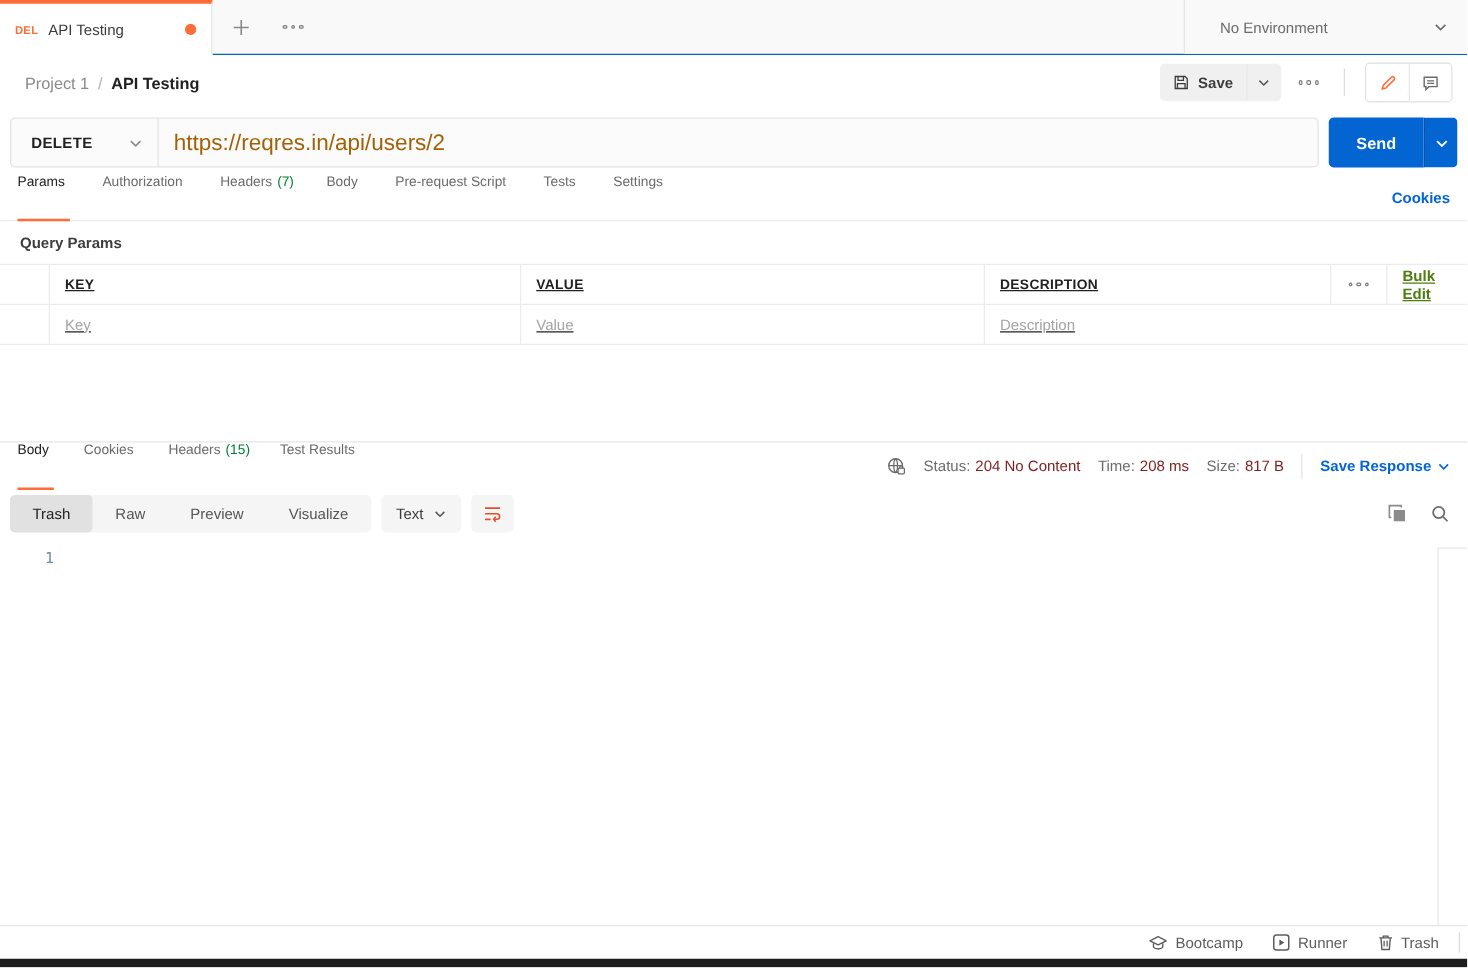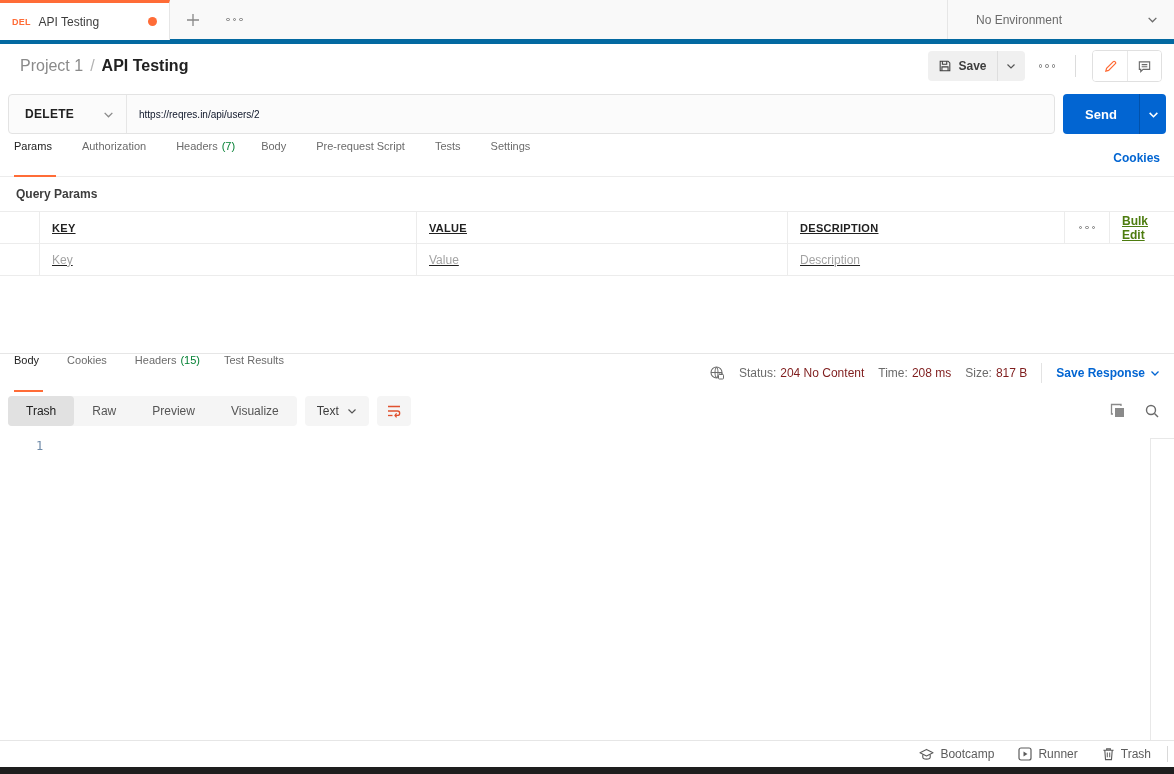"DEL" .tabstrip { border-bottom: 5px solid #0369a1 -> 1px solid #0369a1 }
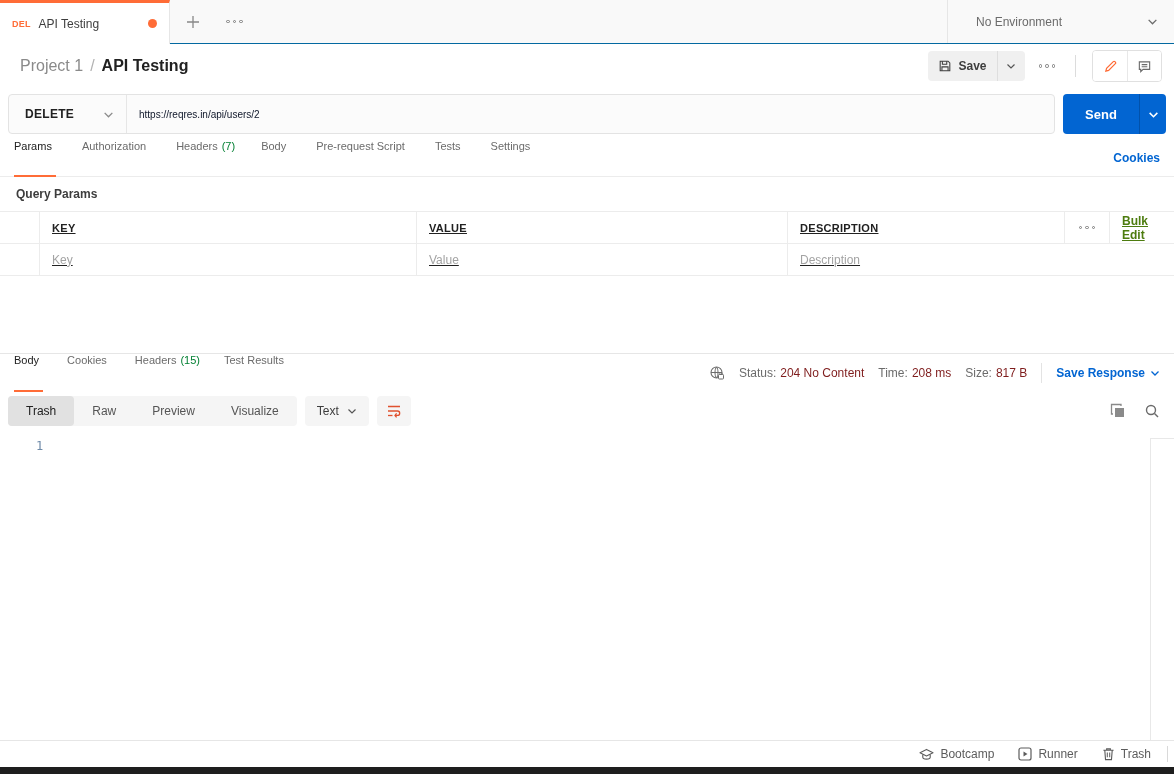"Project 1" .crumb { font-size: 16px -> 13px }
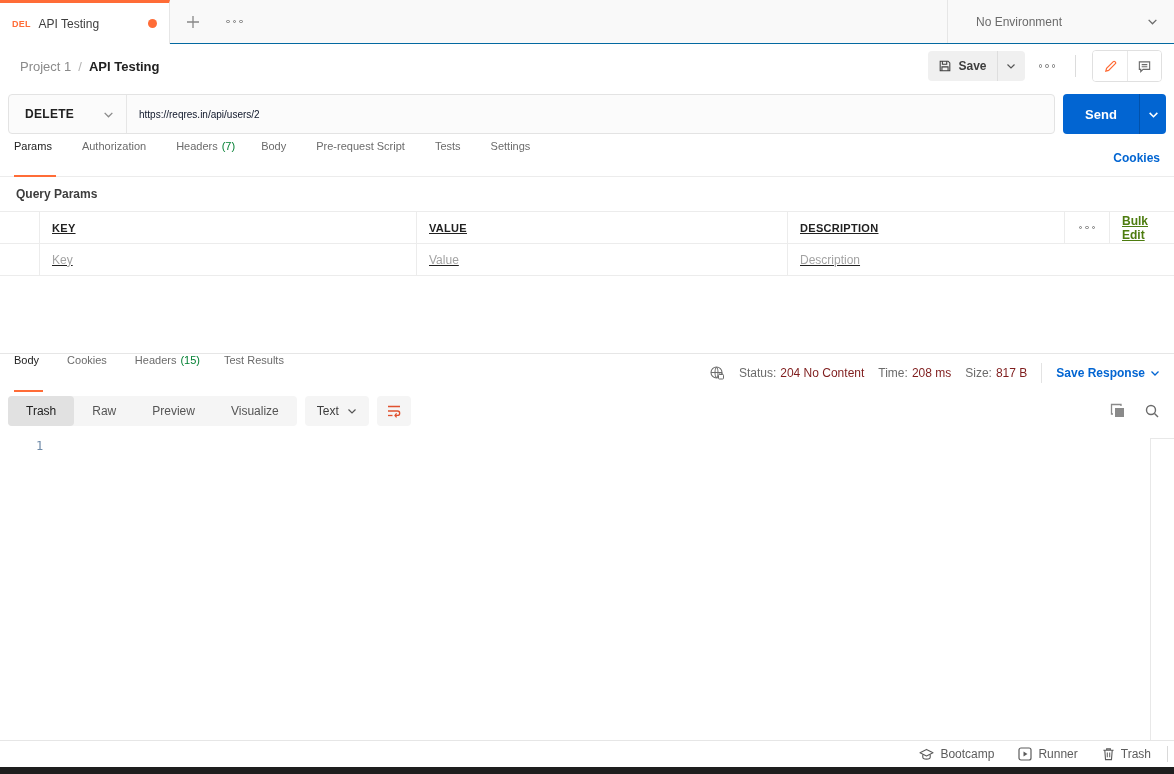"https://reqres.in/api/users/2" .url-text { color: #0f172a -> #a16207; font-size: 10px -> 18px }
